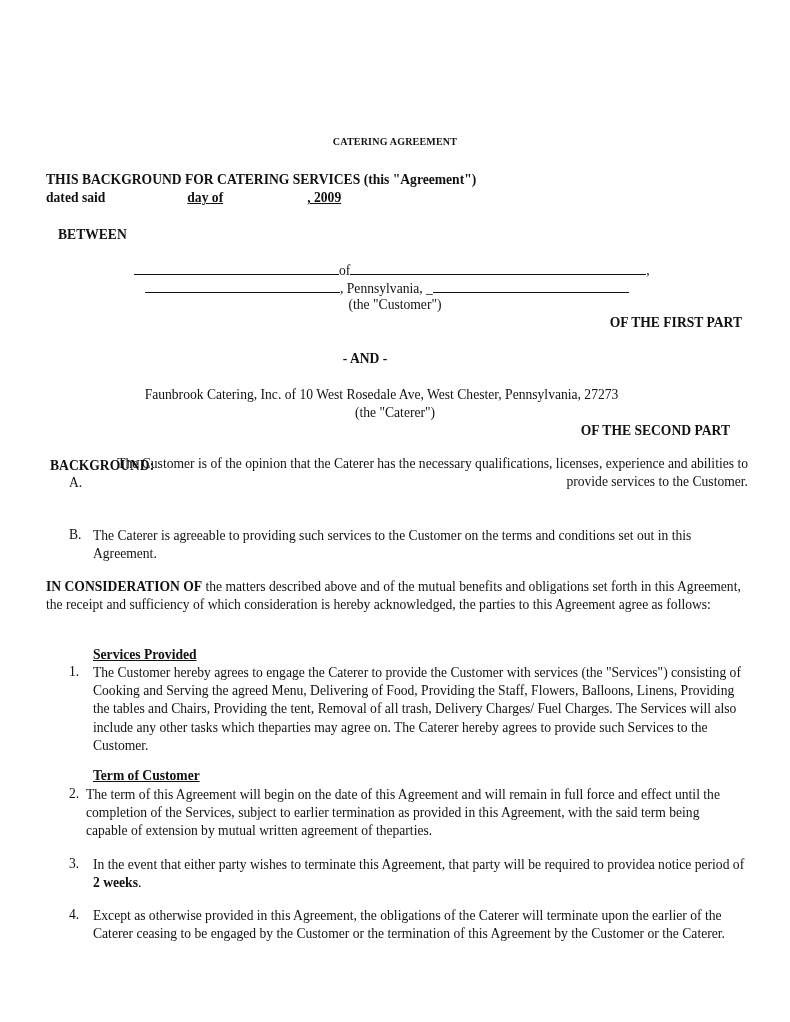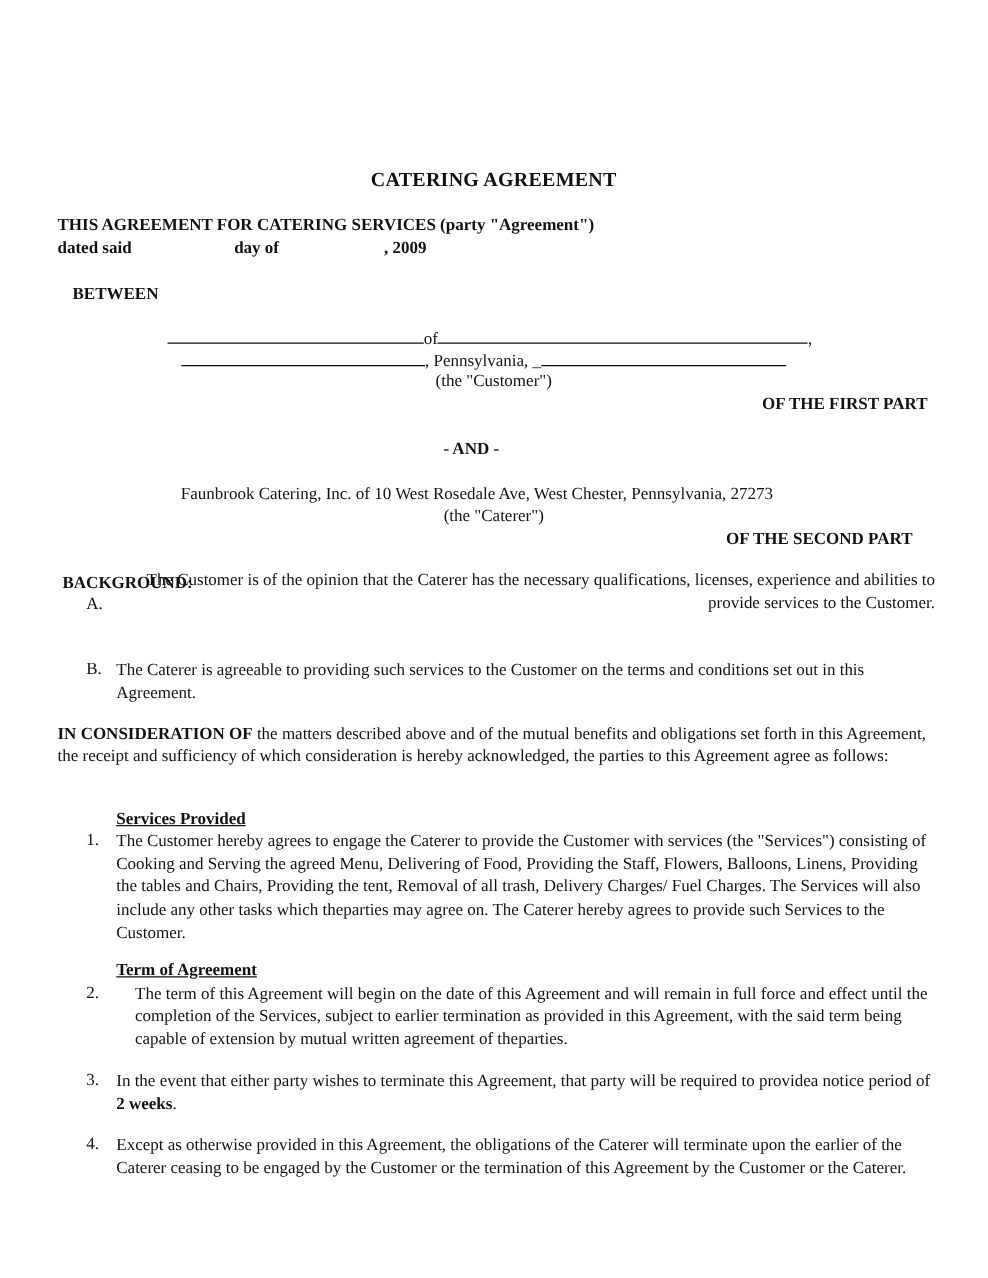"CATERING AGREEMENT" .title { font-size: 16px -> 10px }
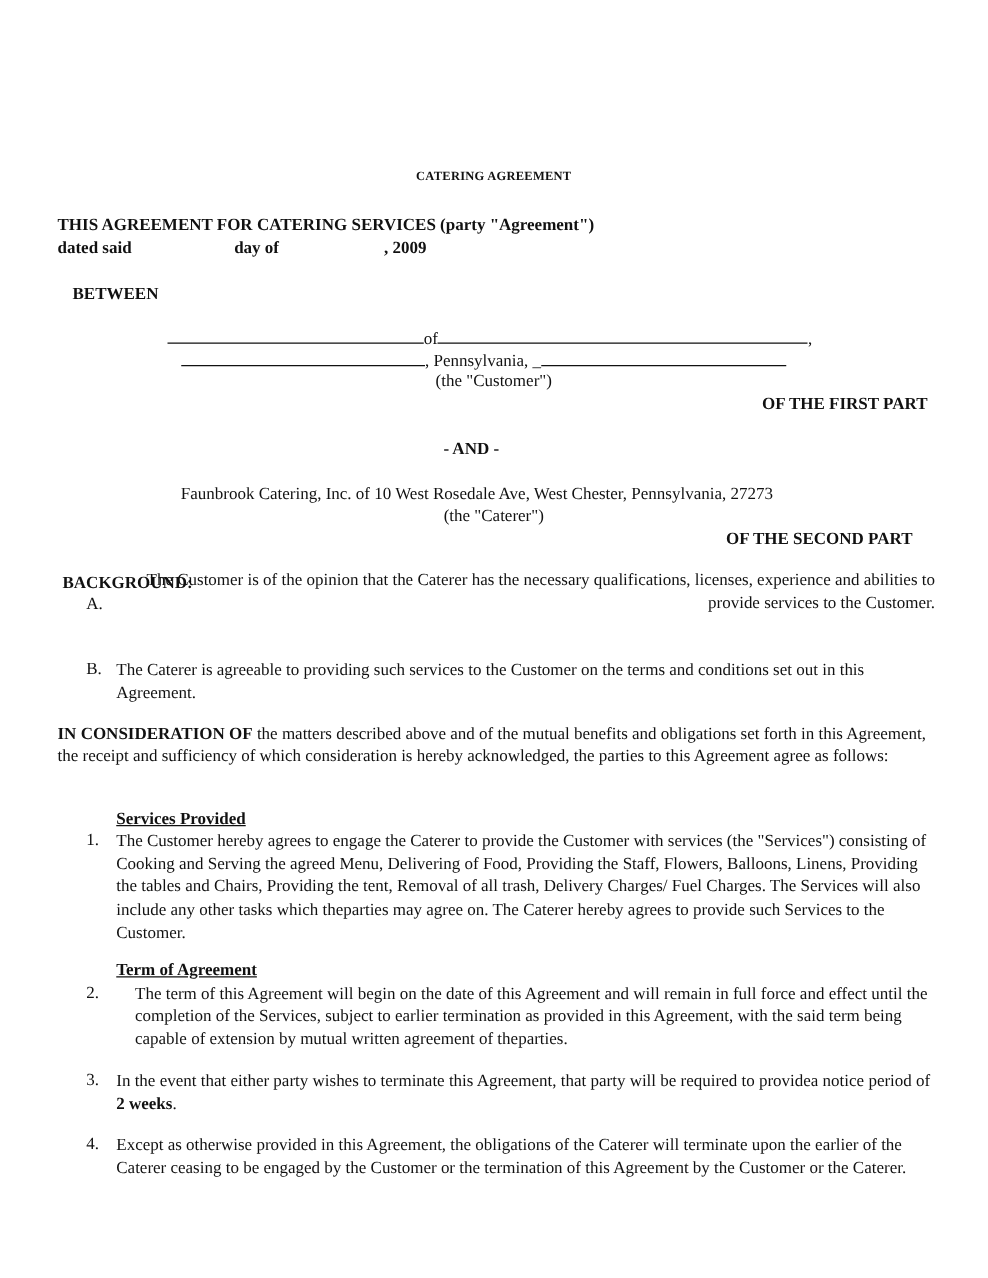"THIS AGREEMENT FOR CATERING SERVICES" div.abs { text: AGREEMENT FOR CATERING SERVICES (party -> BACKGROUND FOR CATERING SERVICES (this }
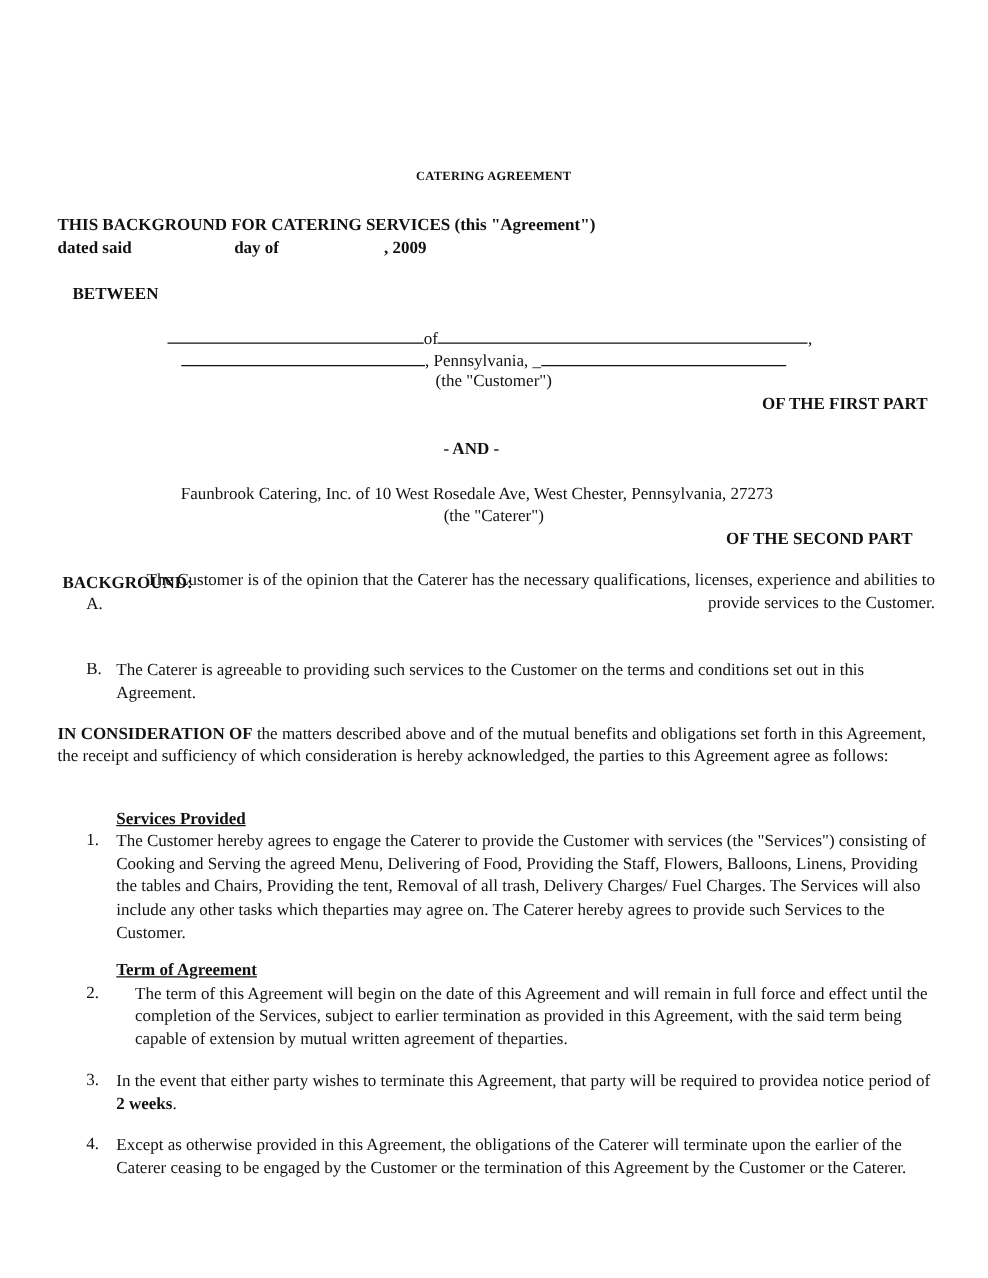"day of , 2009" span { text-decoration: none -> underline }
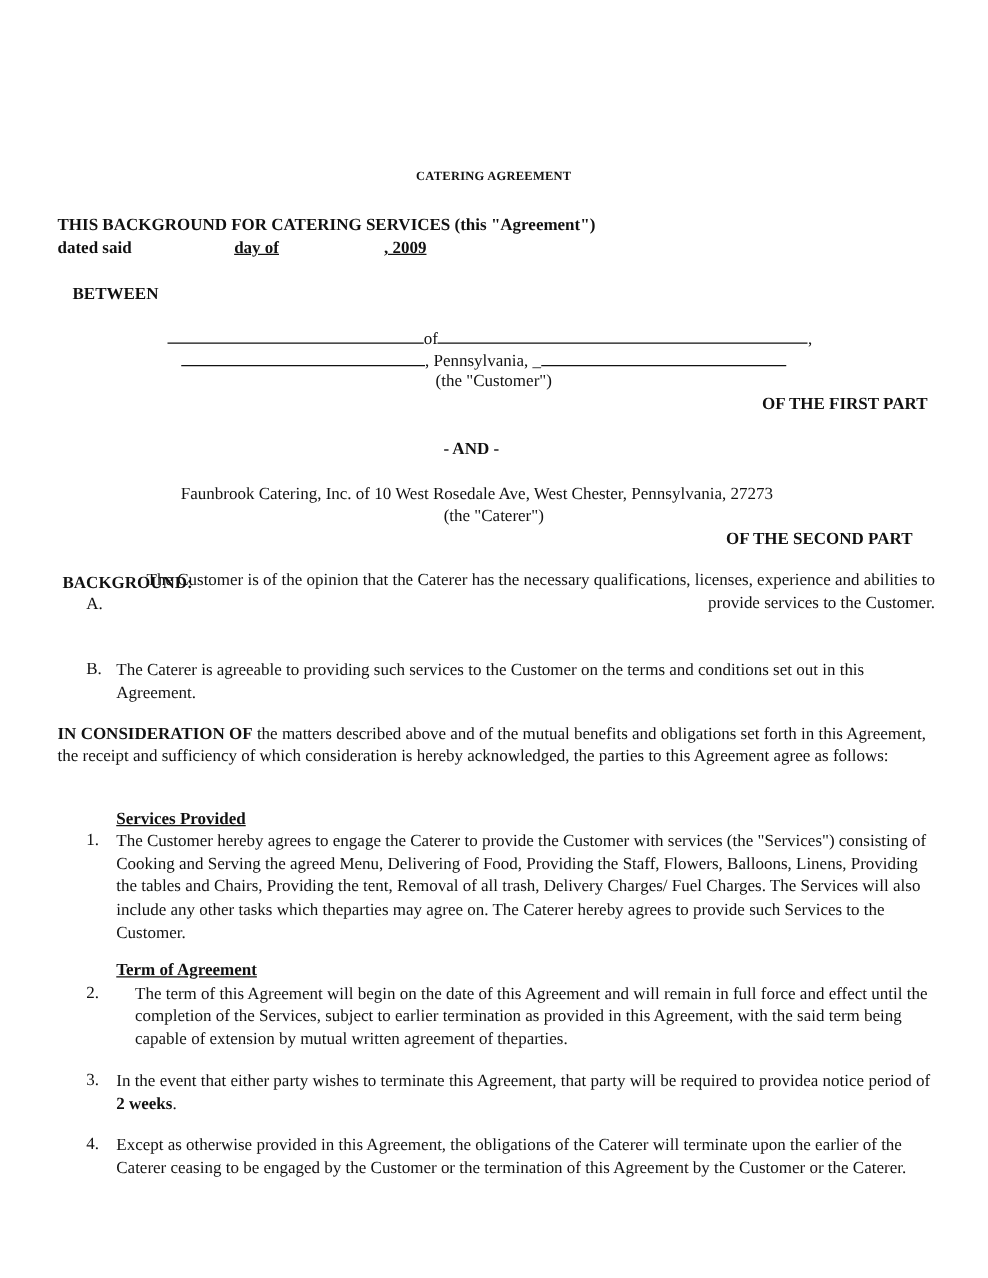"- AND -" div.abs { left: 16px -> 4px }
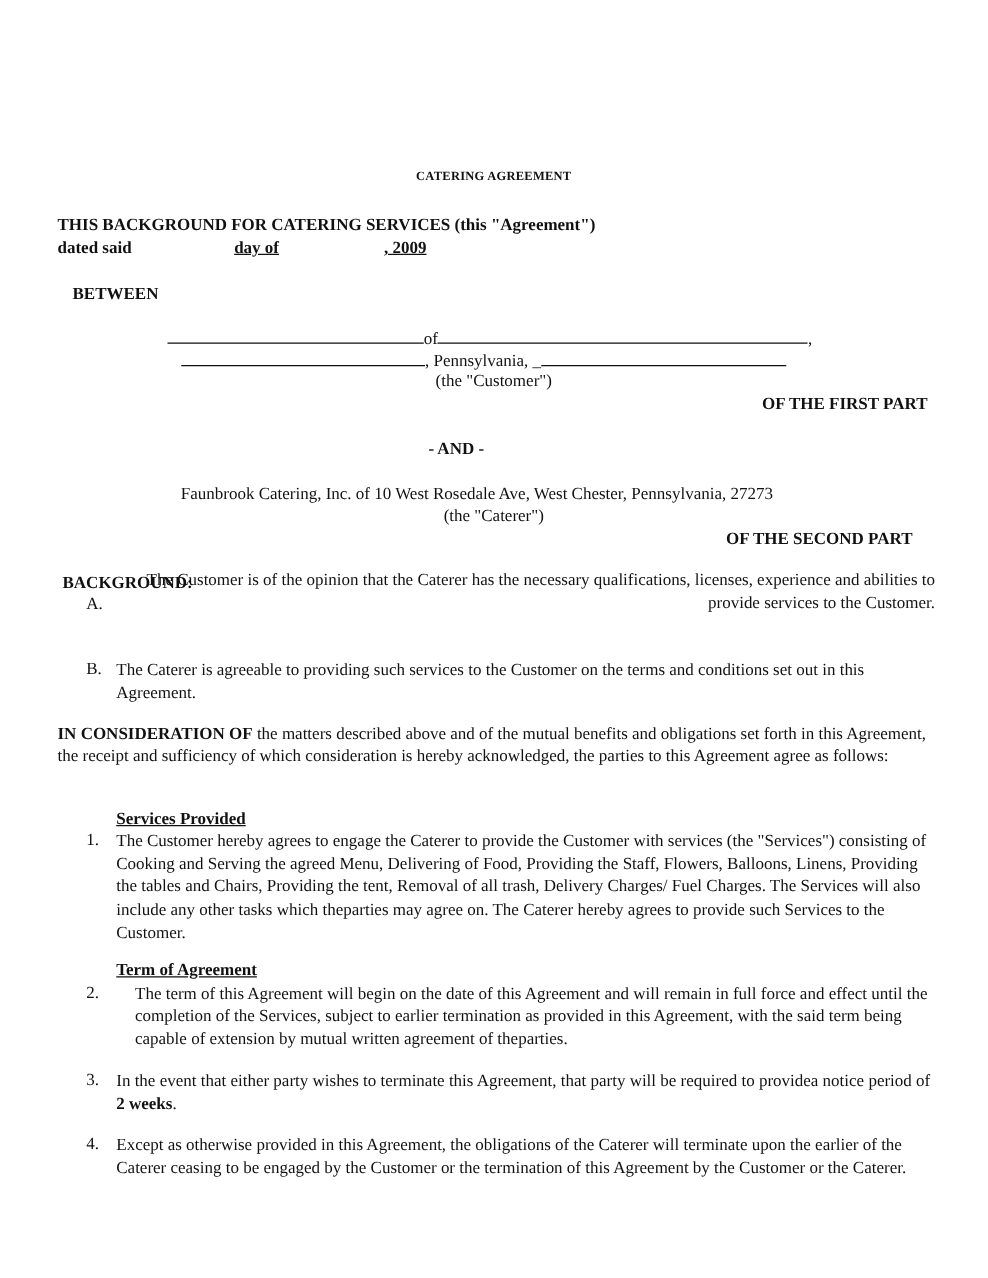"Term of Agreement" div.abs { text: Agreement -> Customer }
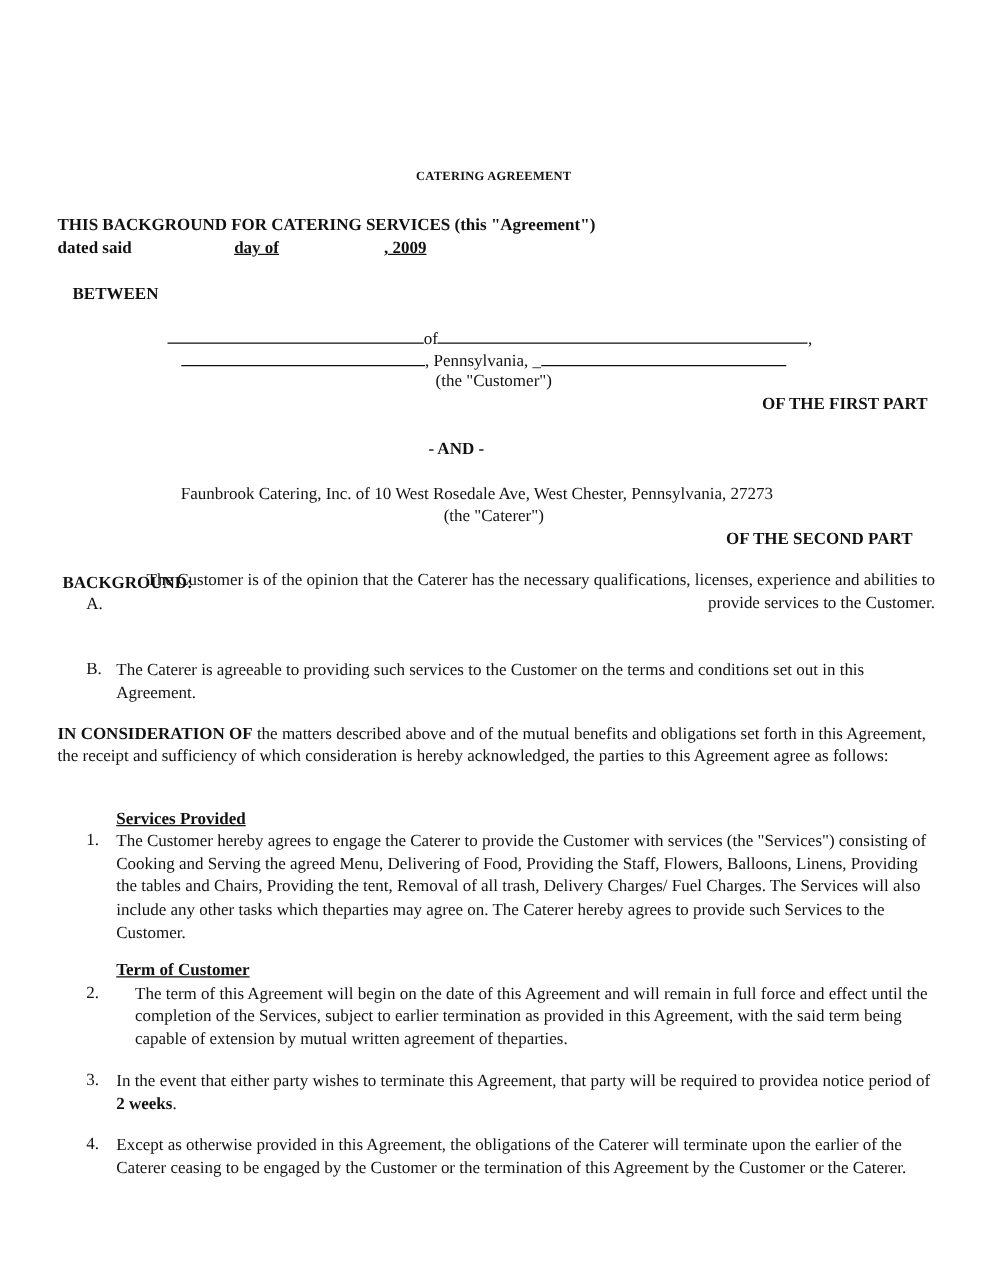"The term of this Agreement" div.para { left: 108px -> 86px }
